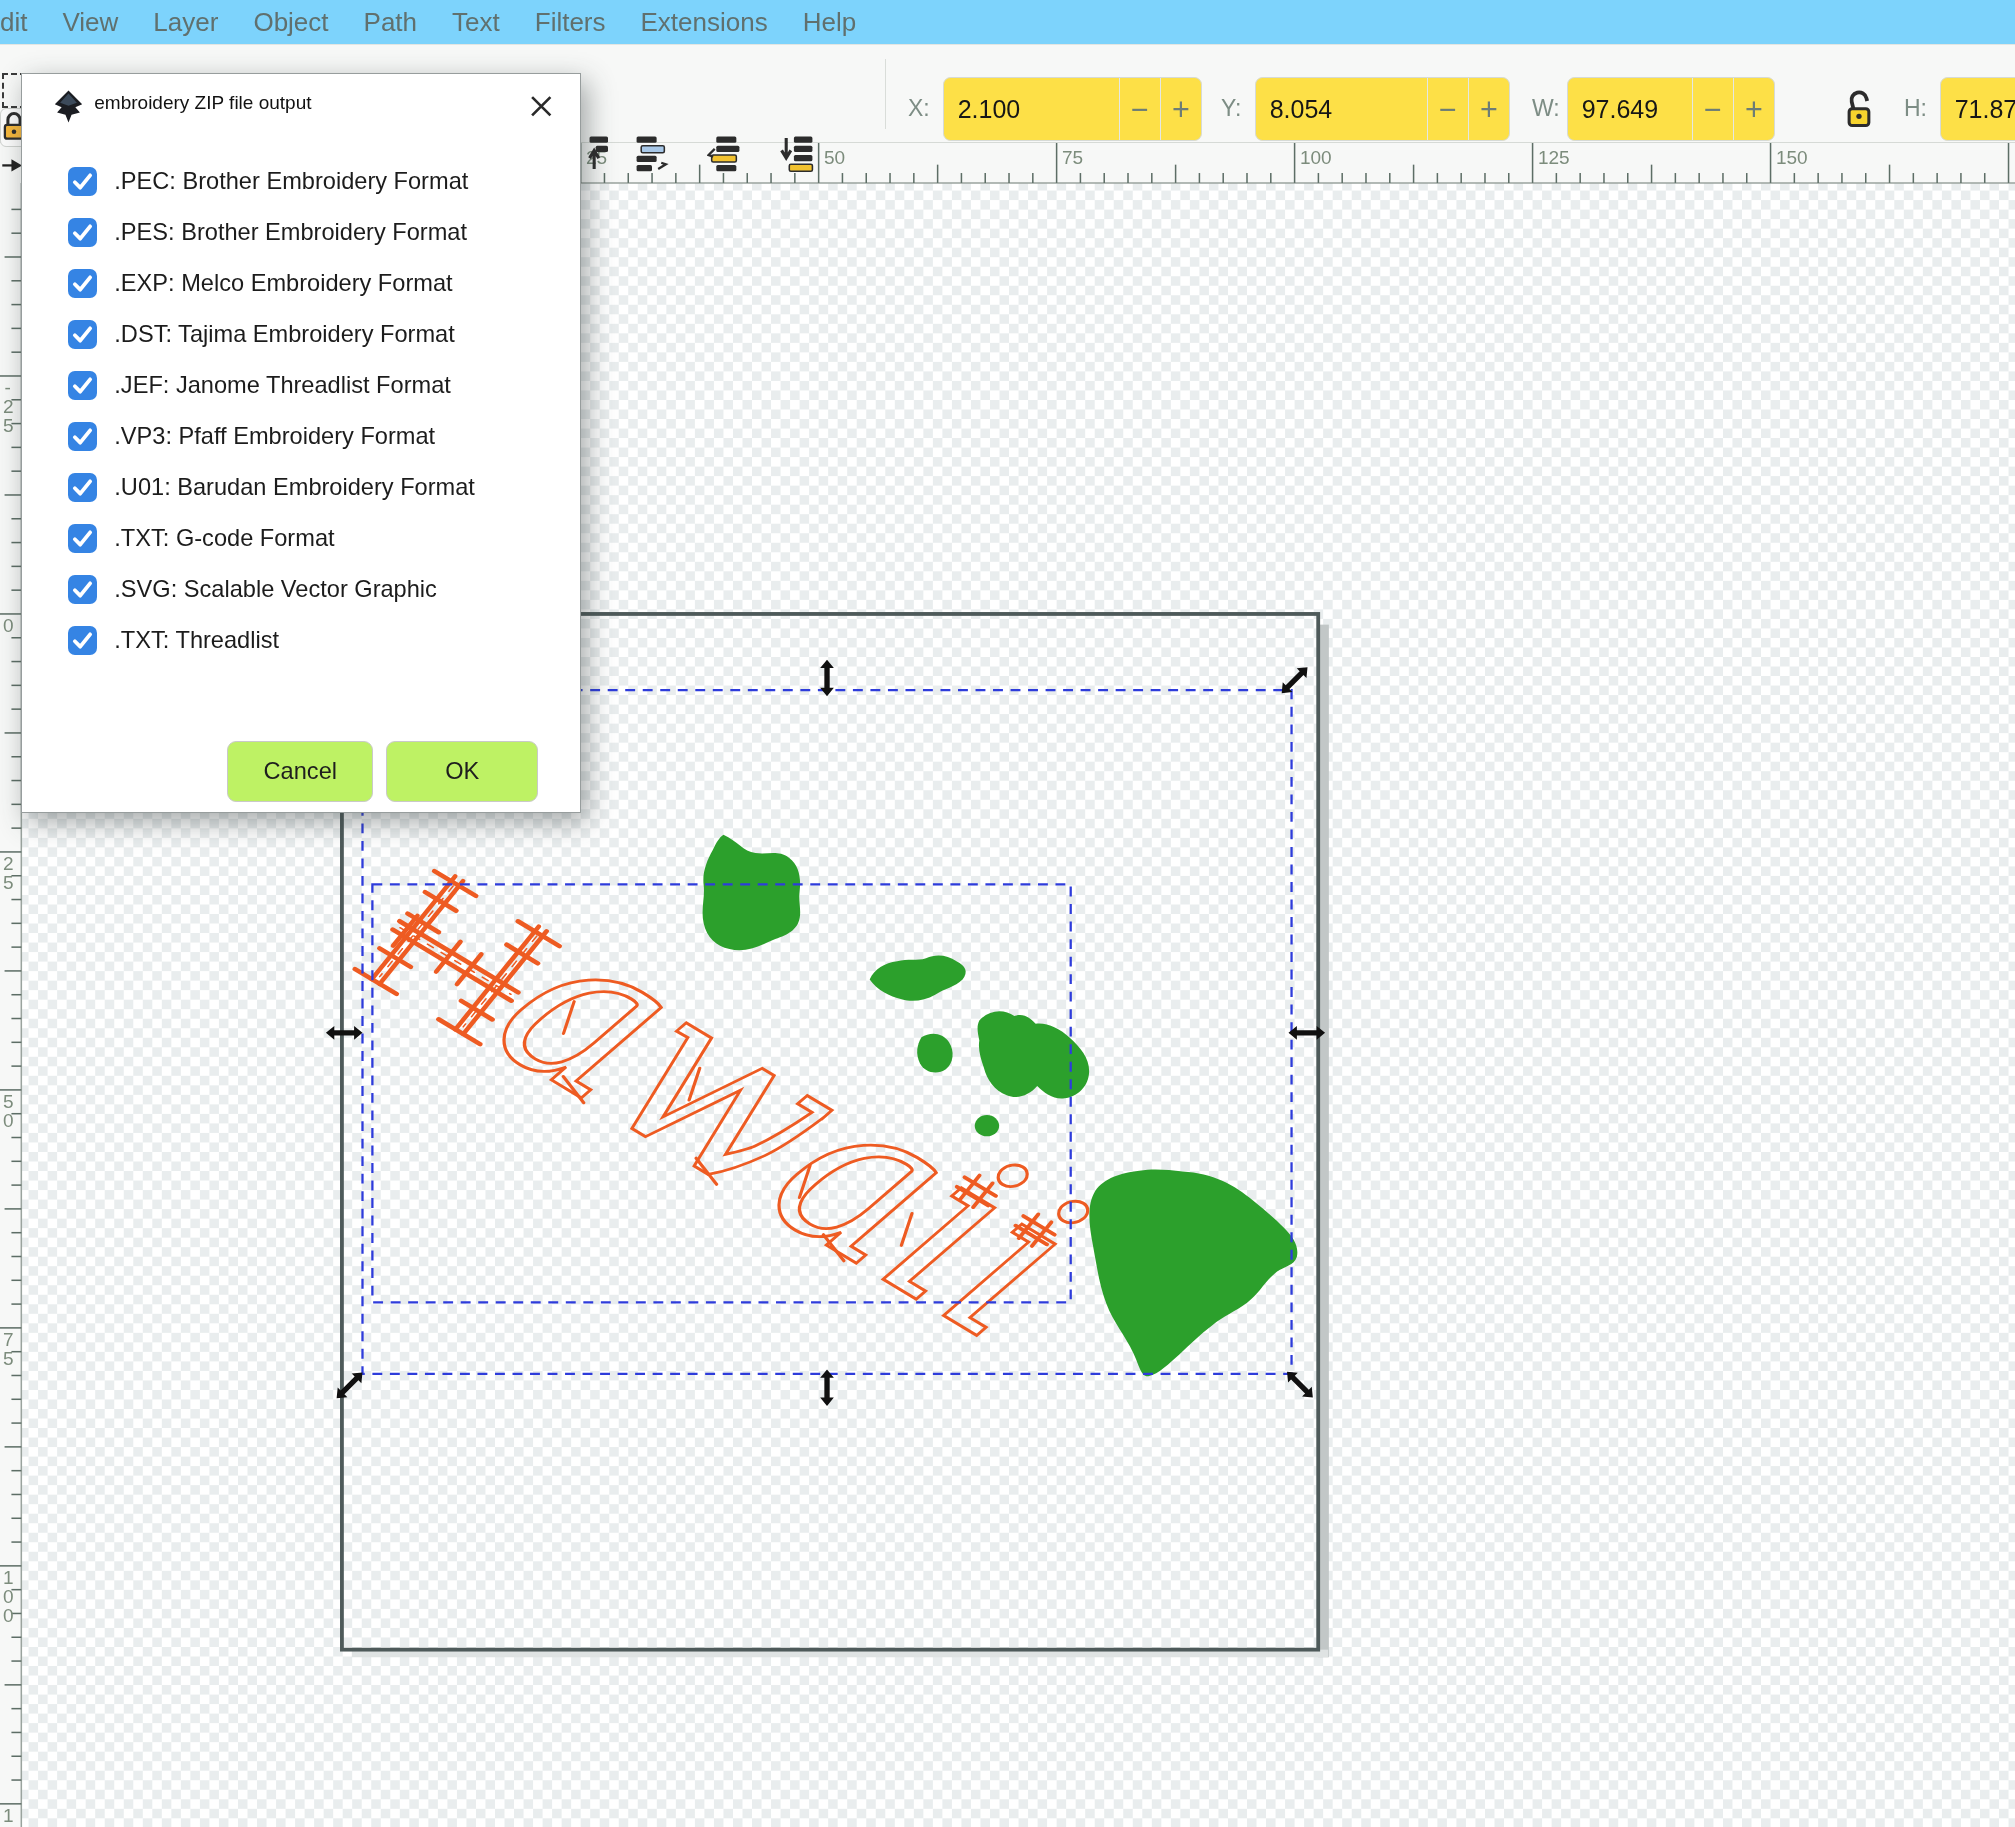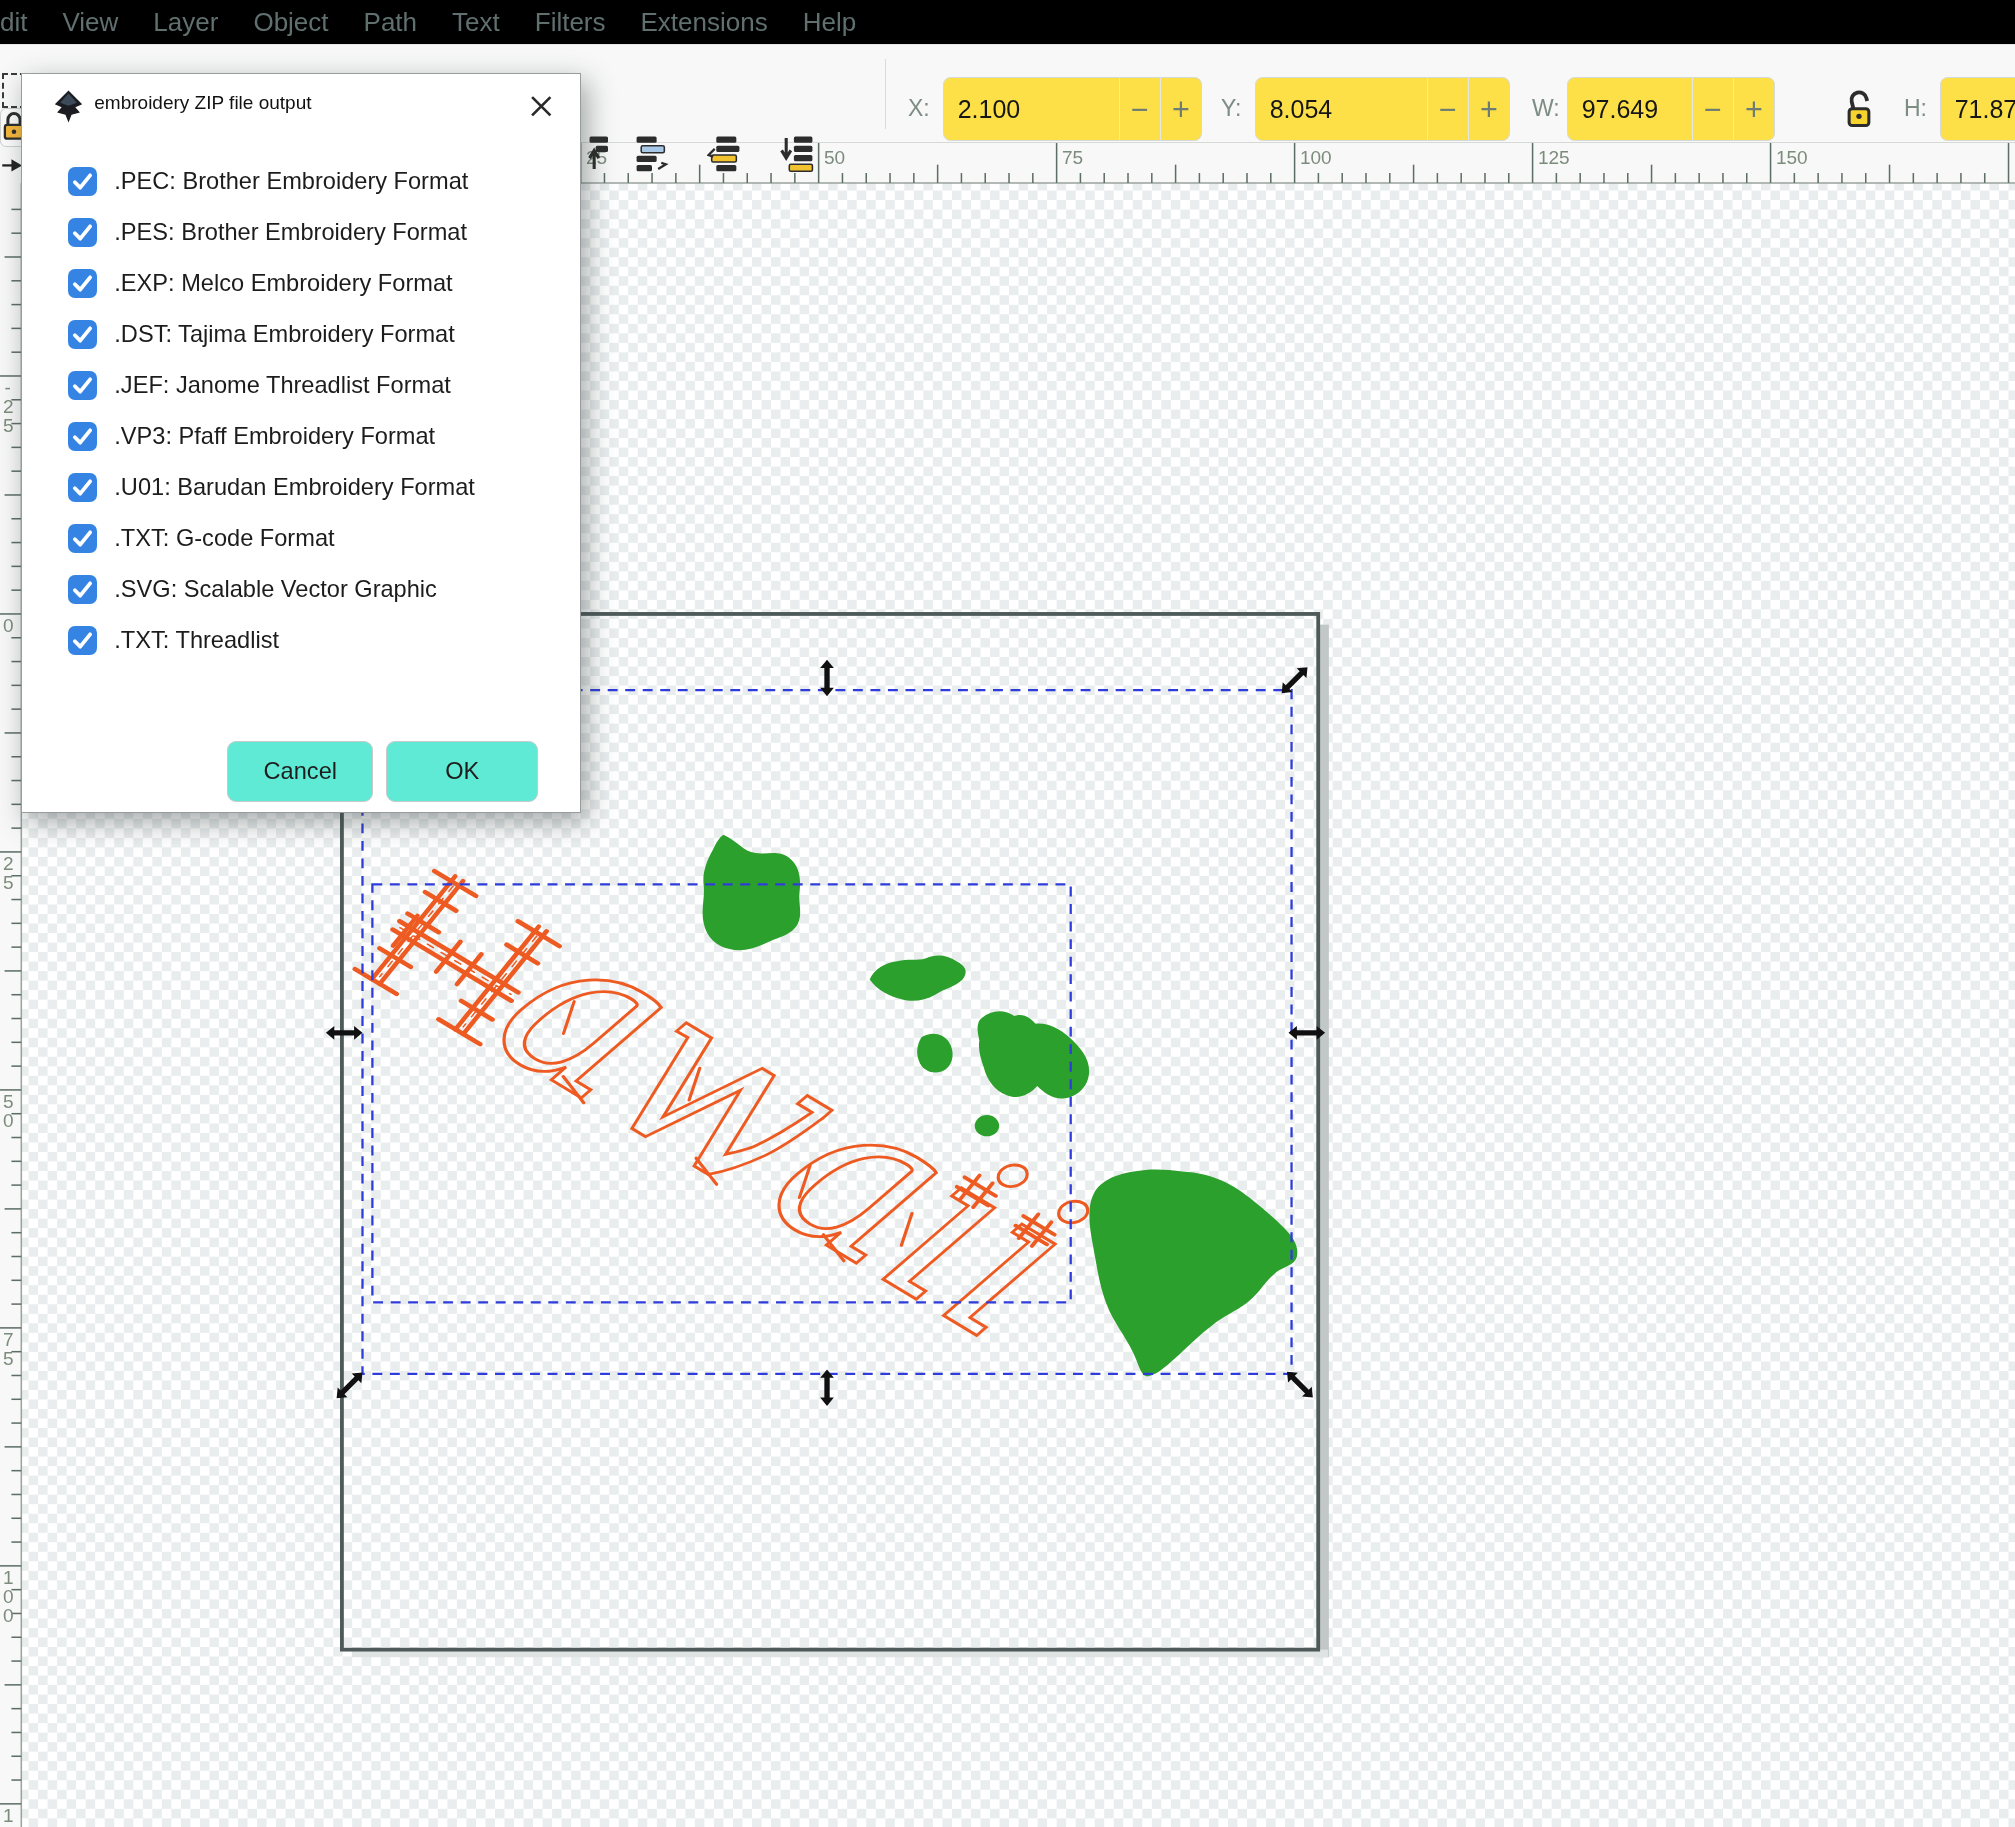"dit" #menubar { background: #000000 -> #7dd3fc }
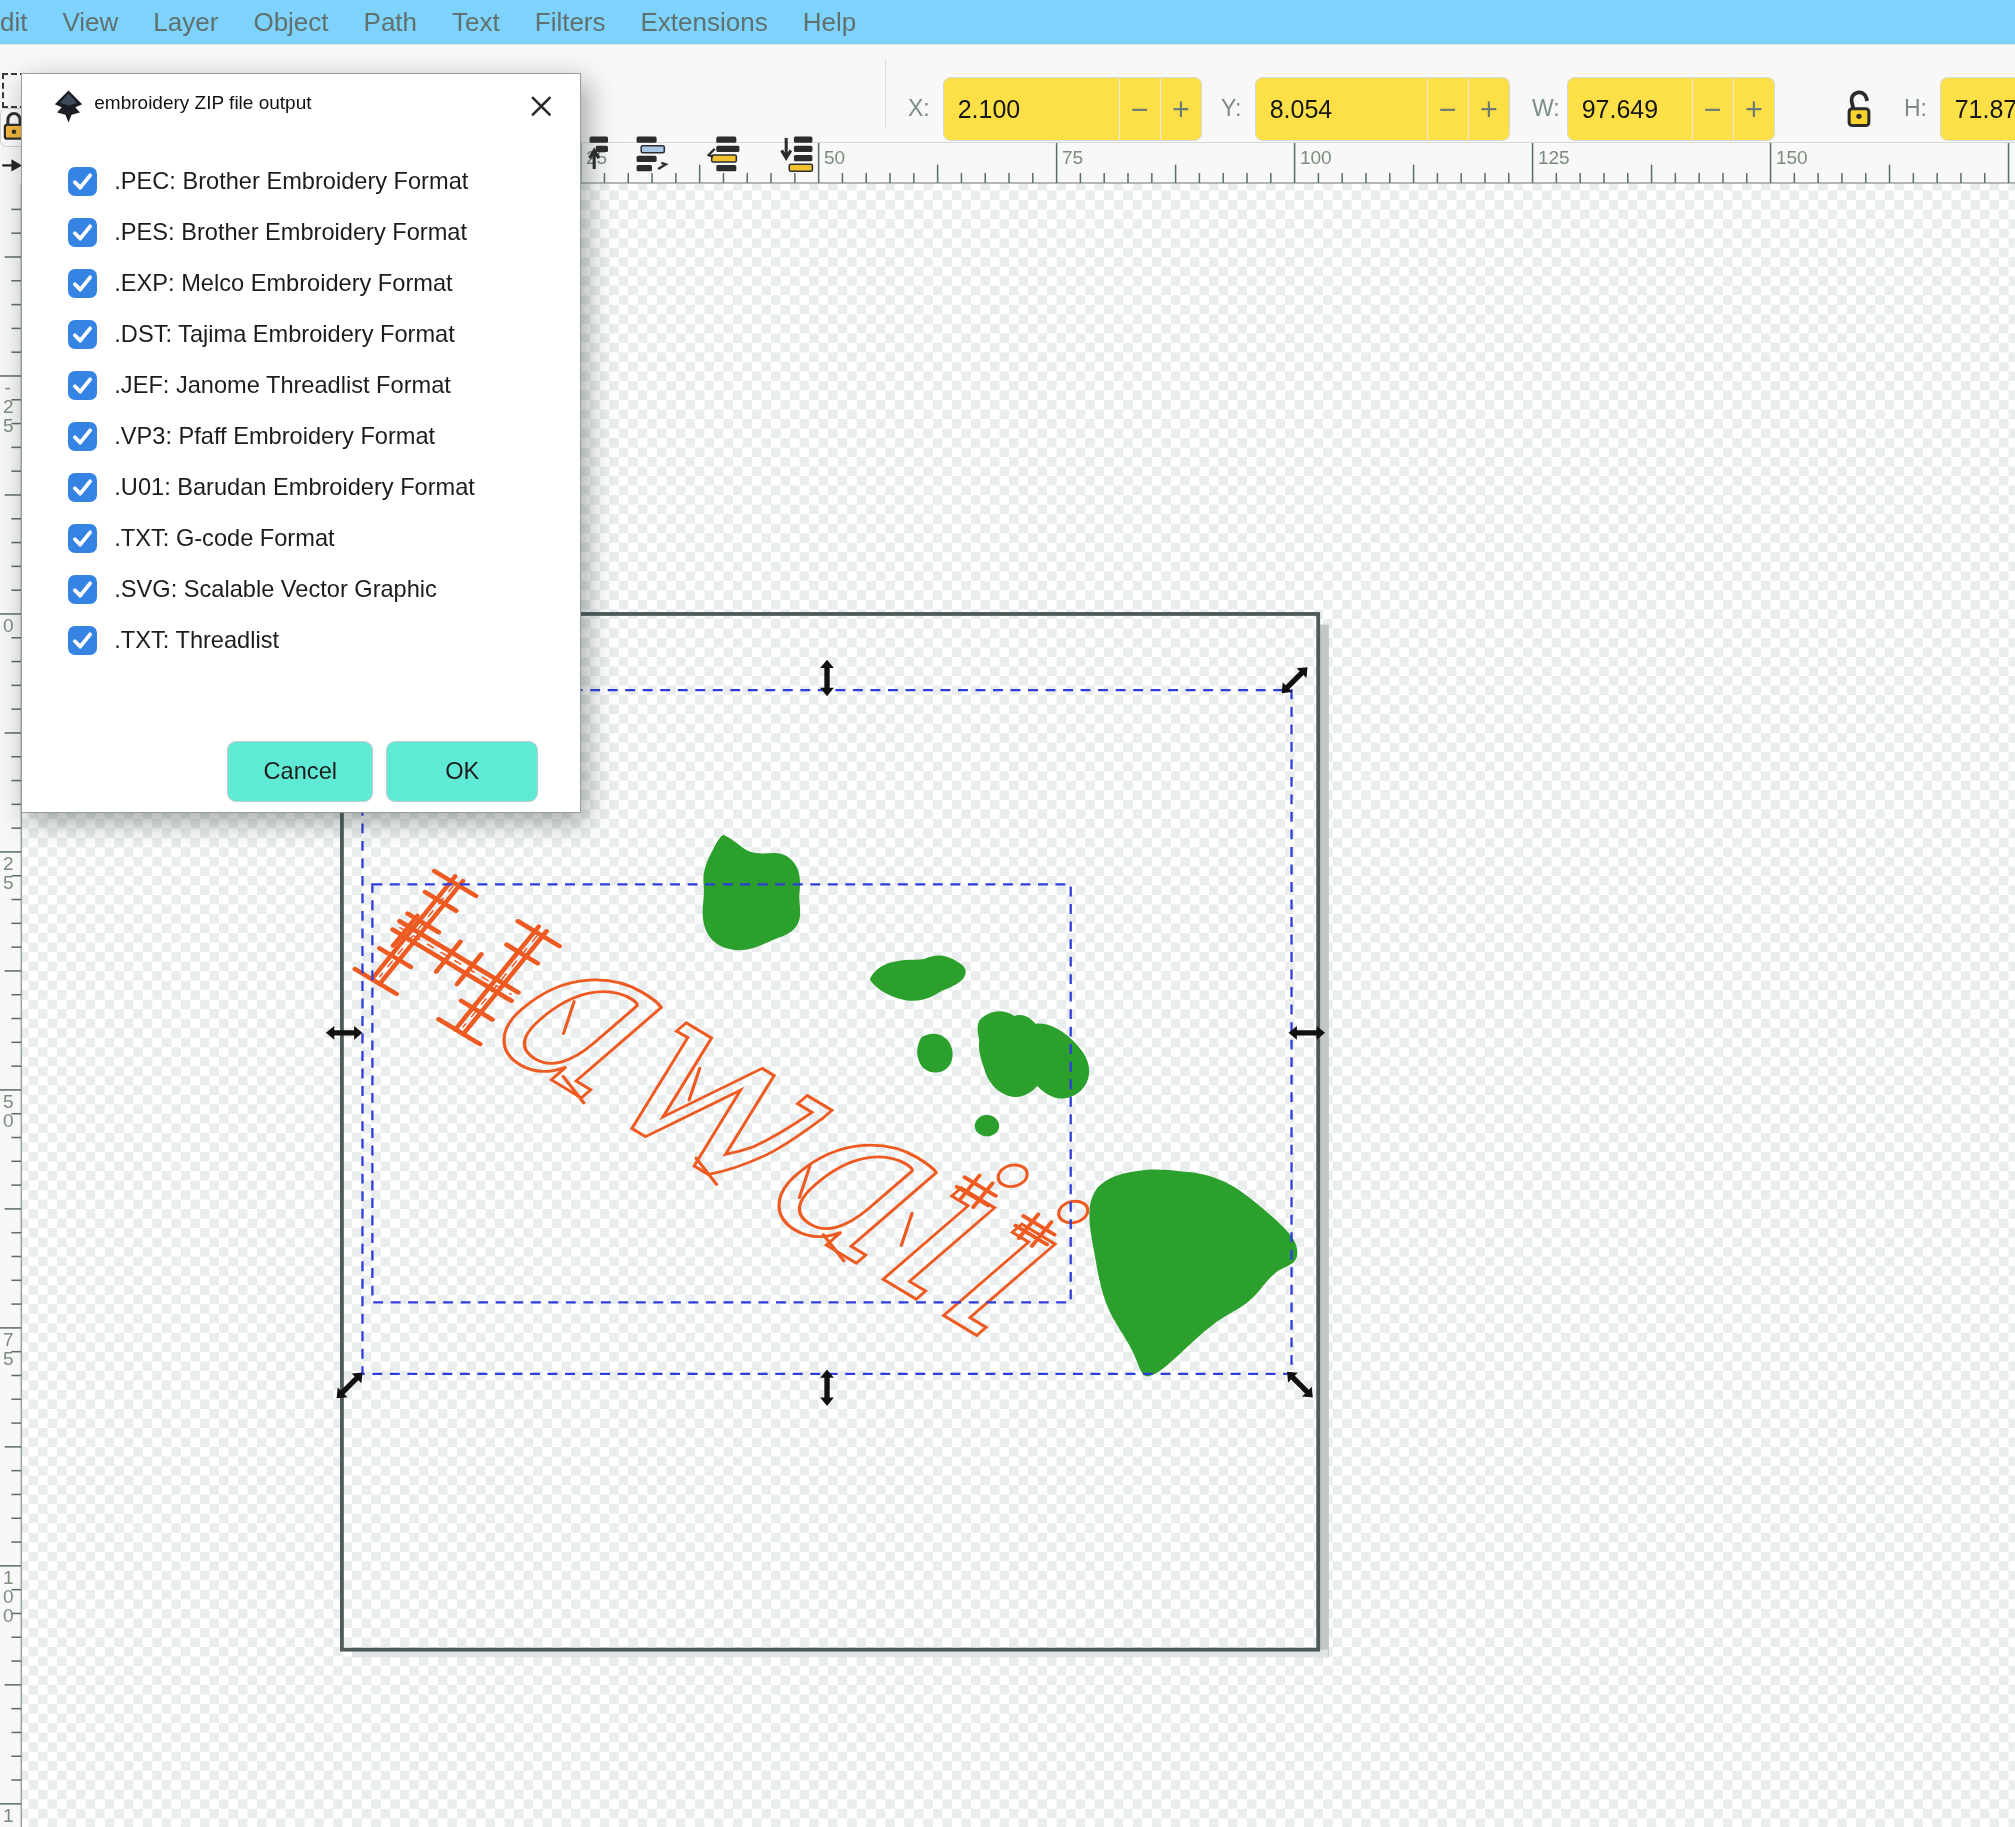"Cancel" .dlg-btn { background: #5eead4 -> #bef264 }
